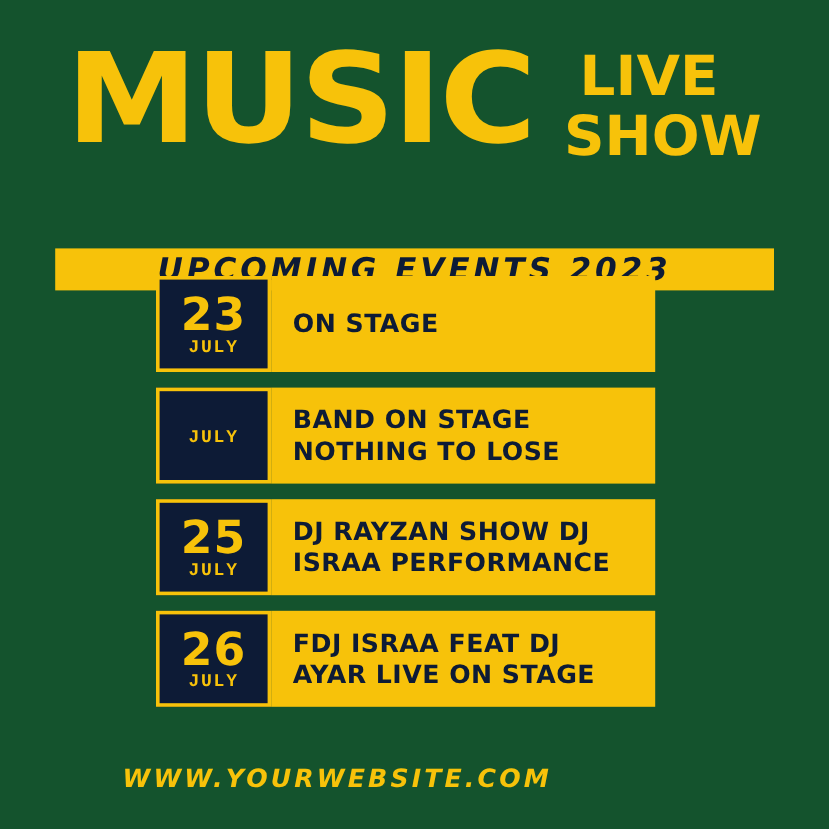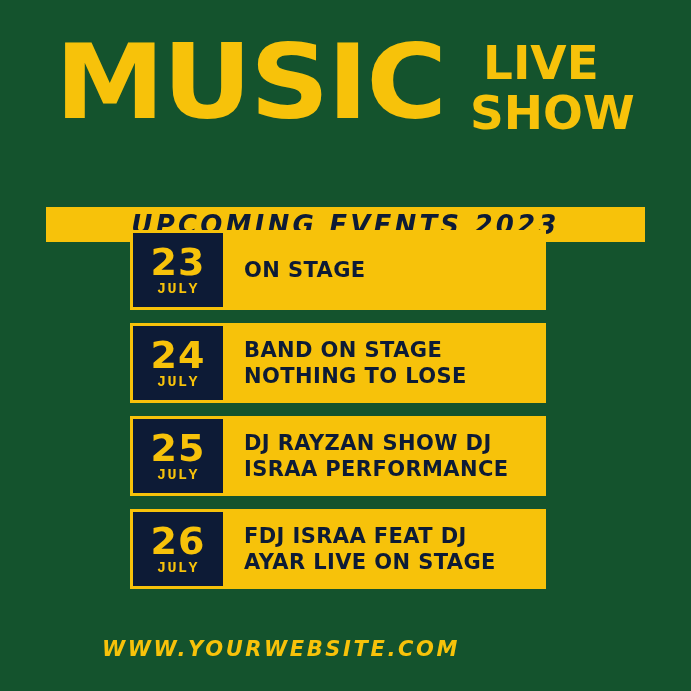"24" span.date-day { html: <span>24</span> -> none }
